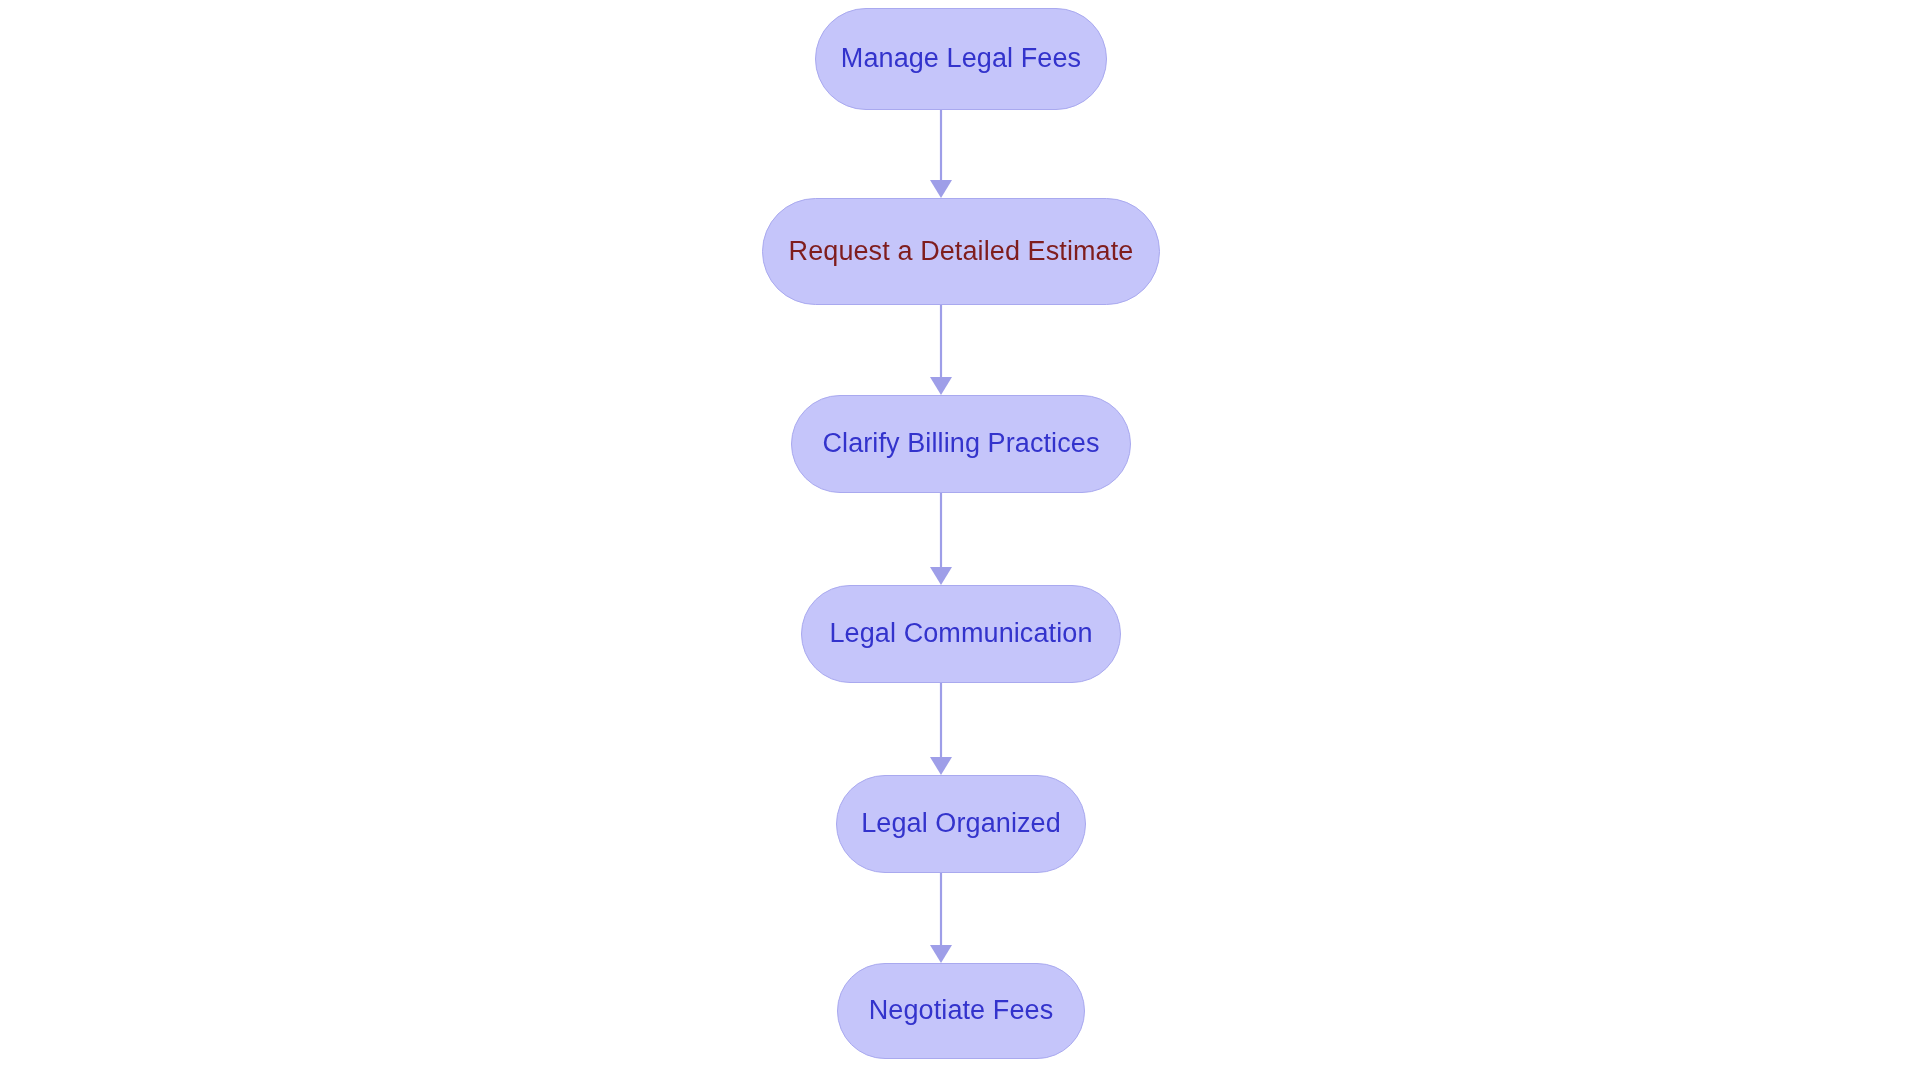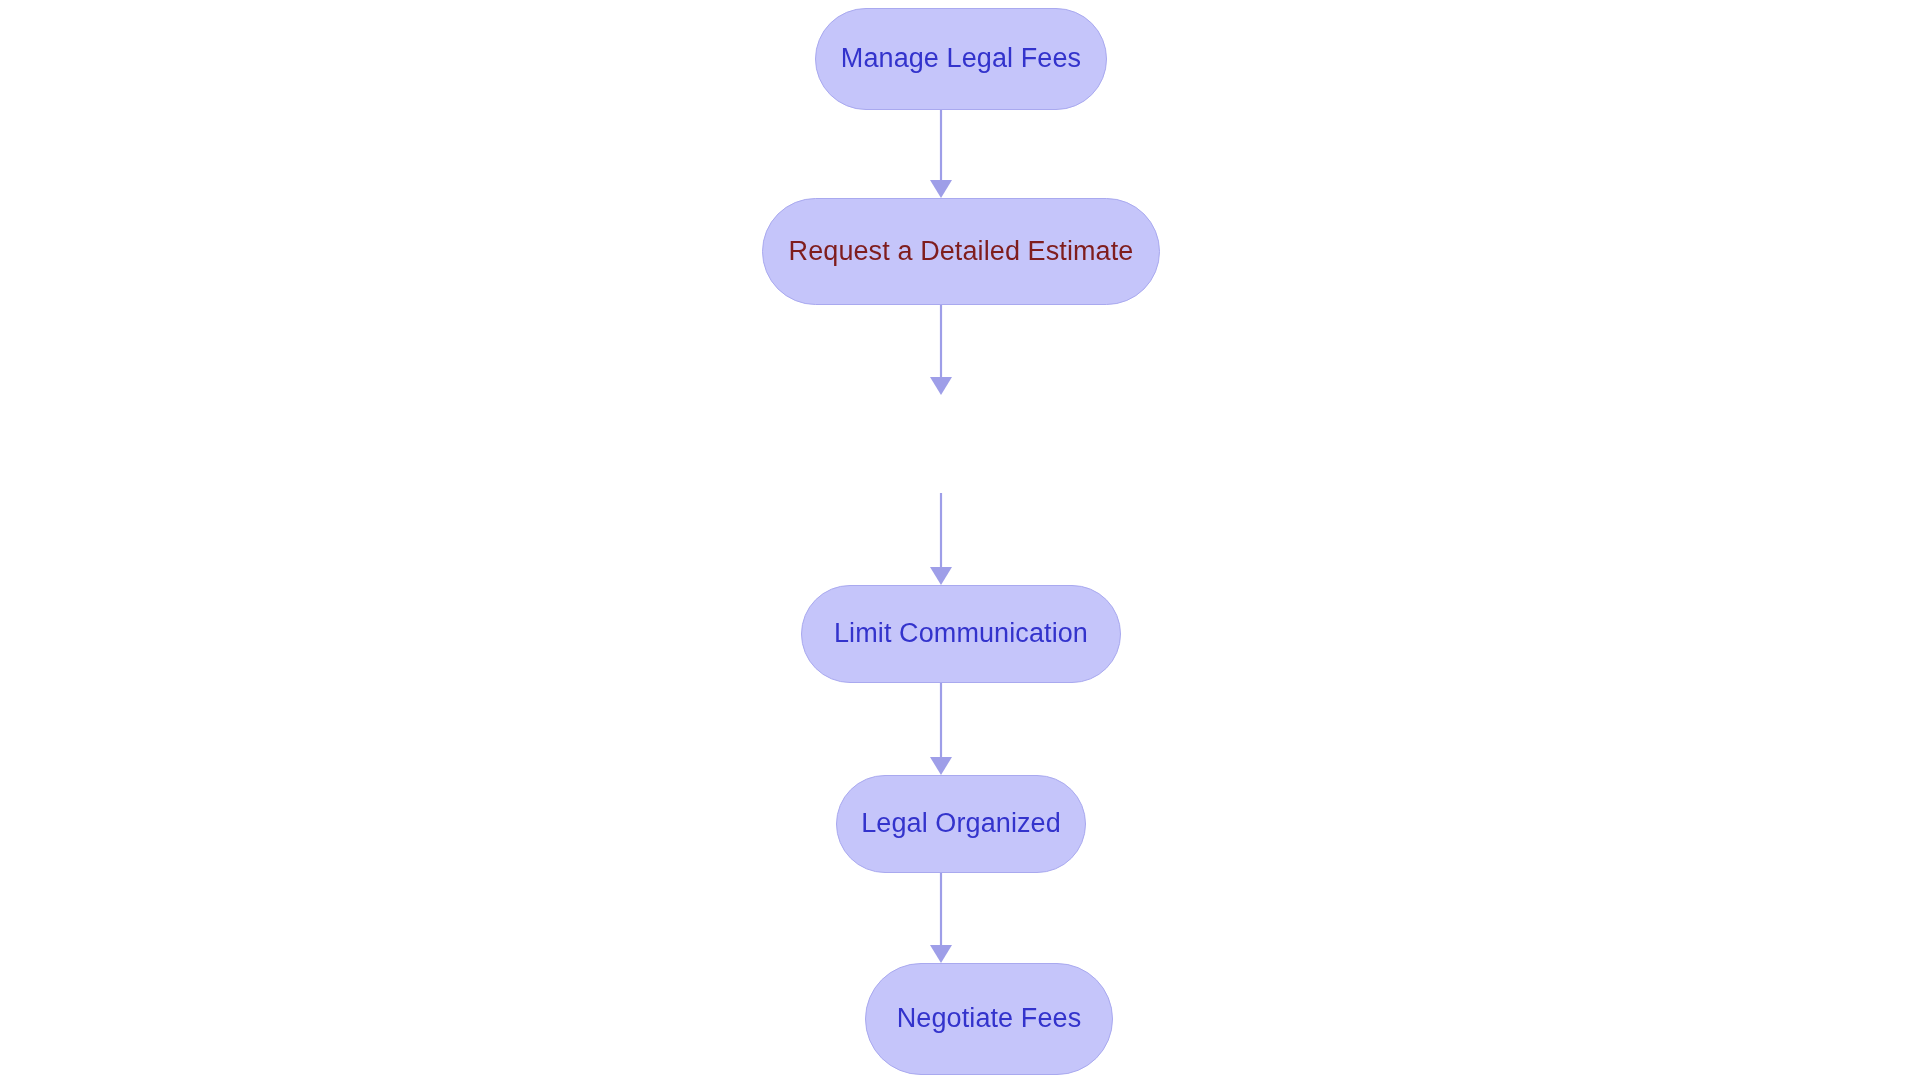"Clarify Billing Practices" div.node { html: none -> <div> <span>Clarify Billing Practices</span> </div> }
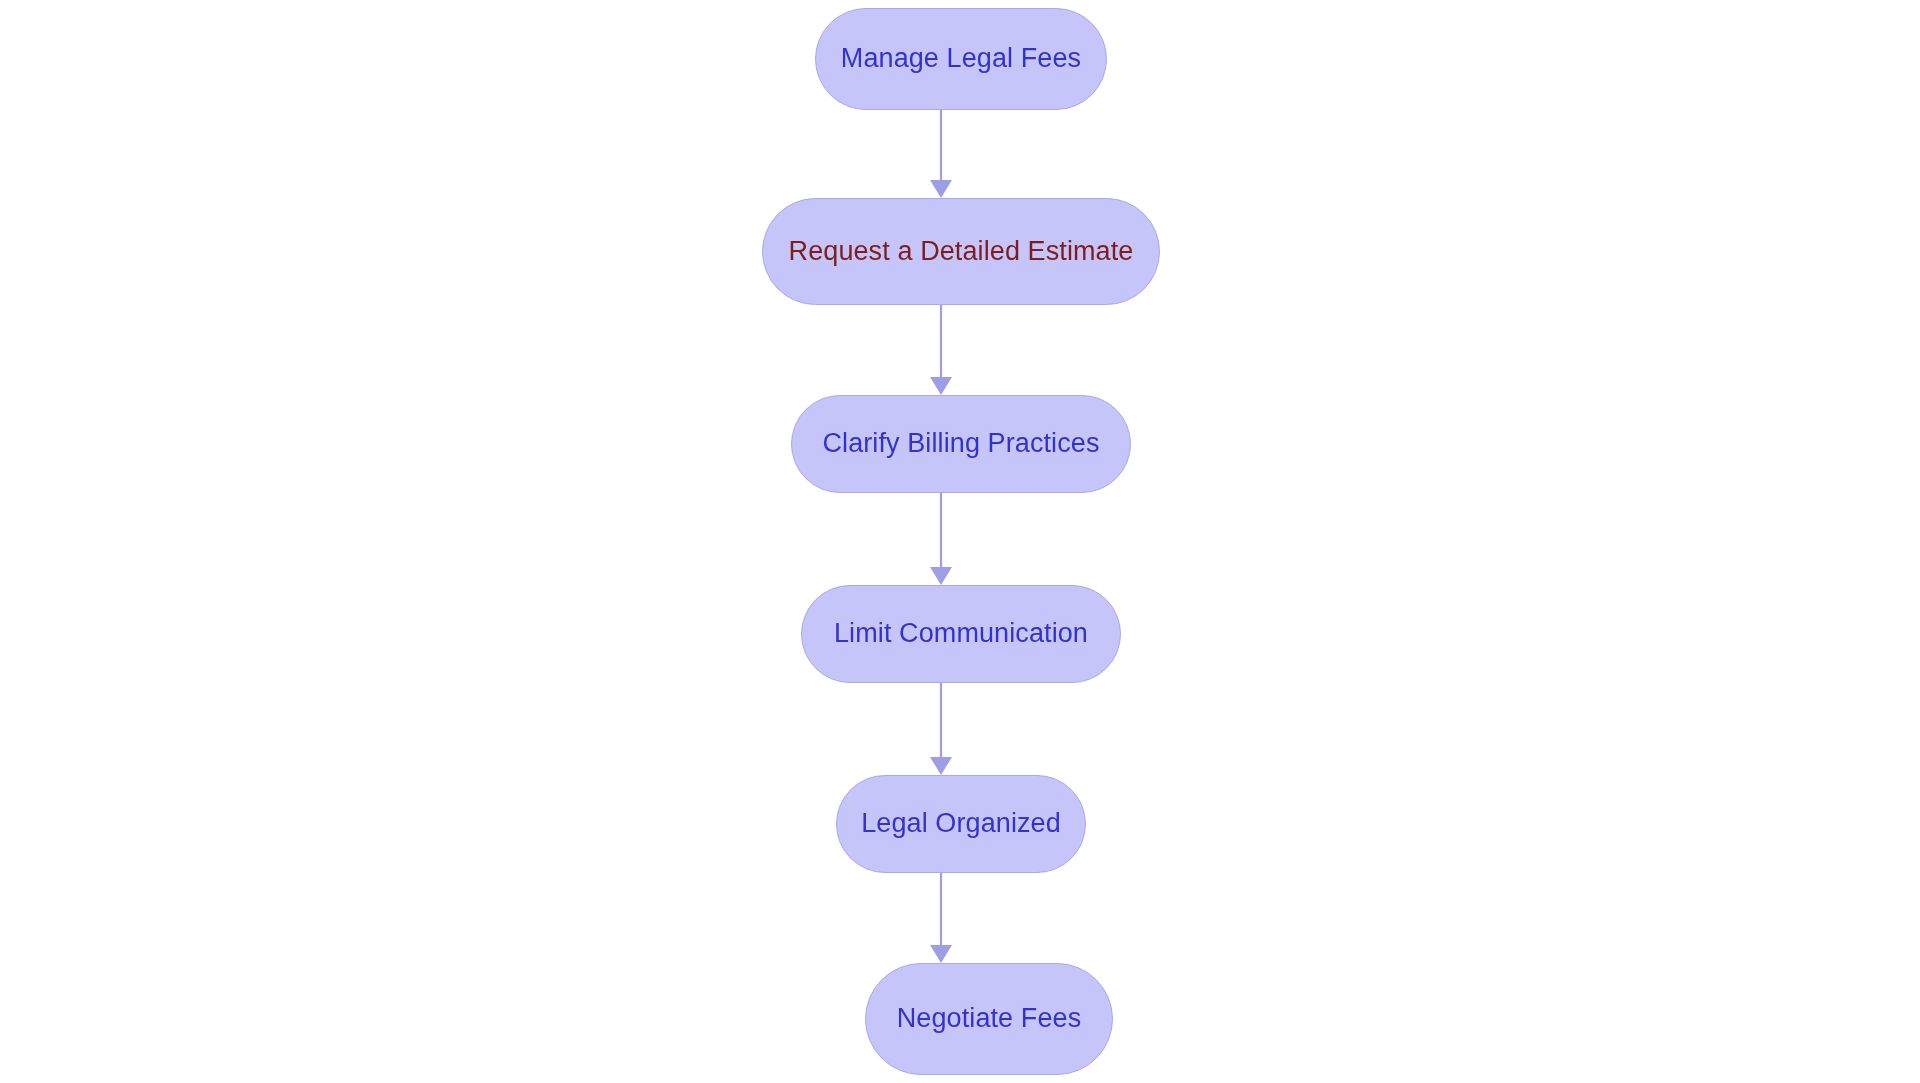"Limit Communication" span.node-label { text: Limit -> Legal }
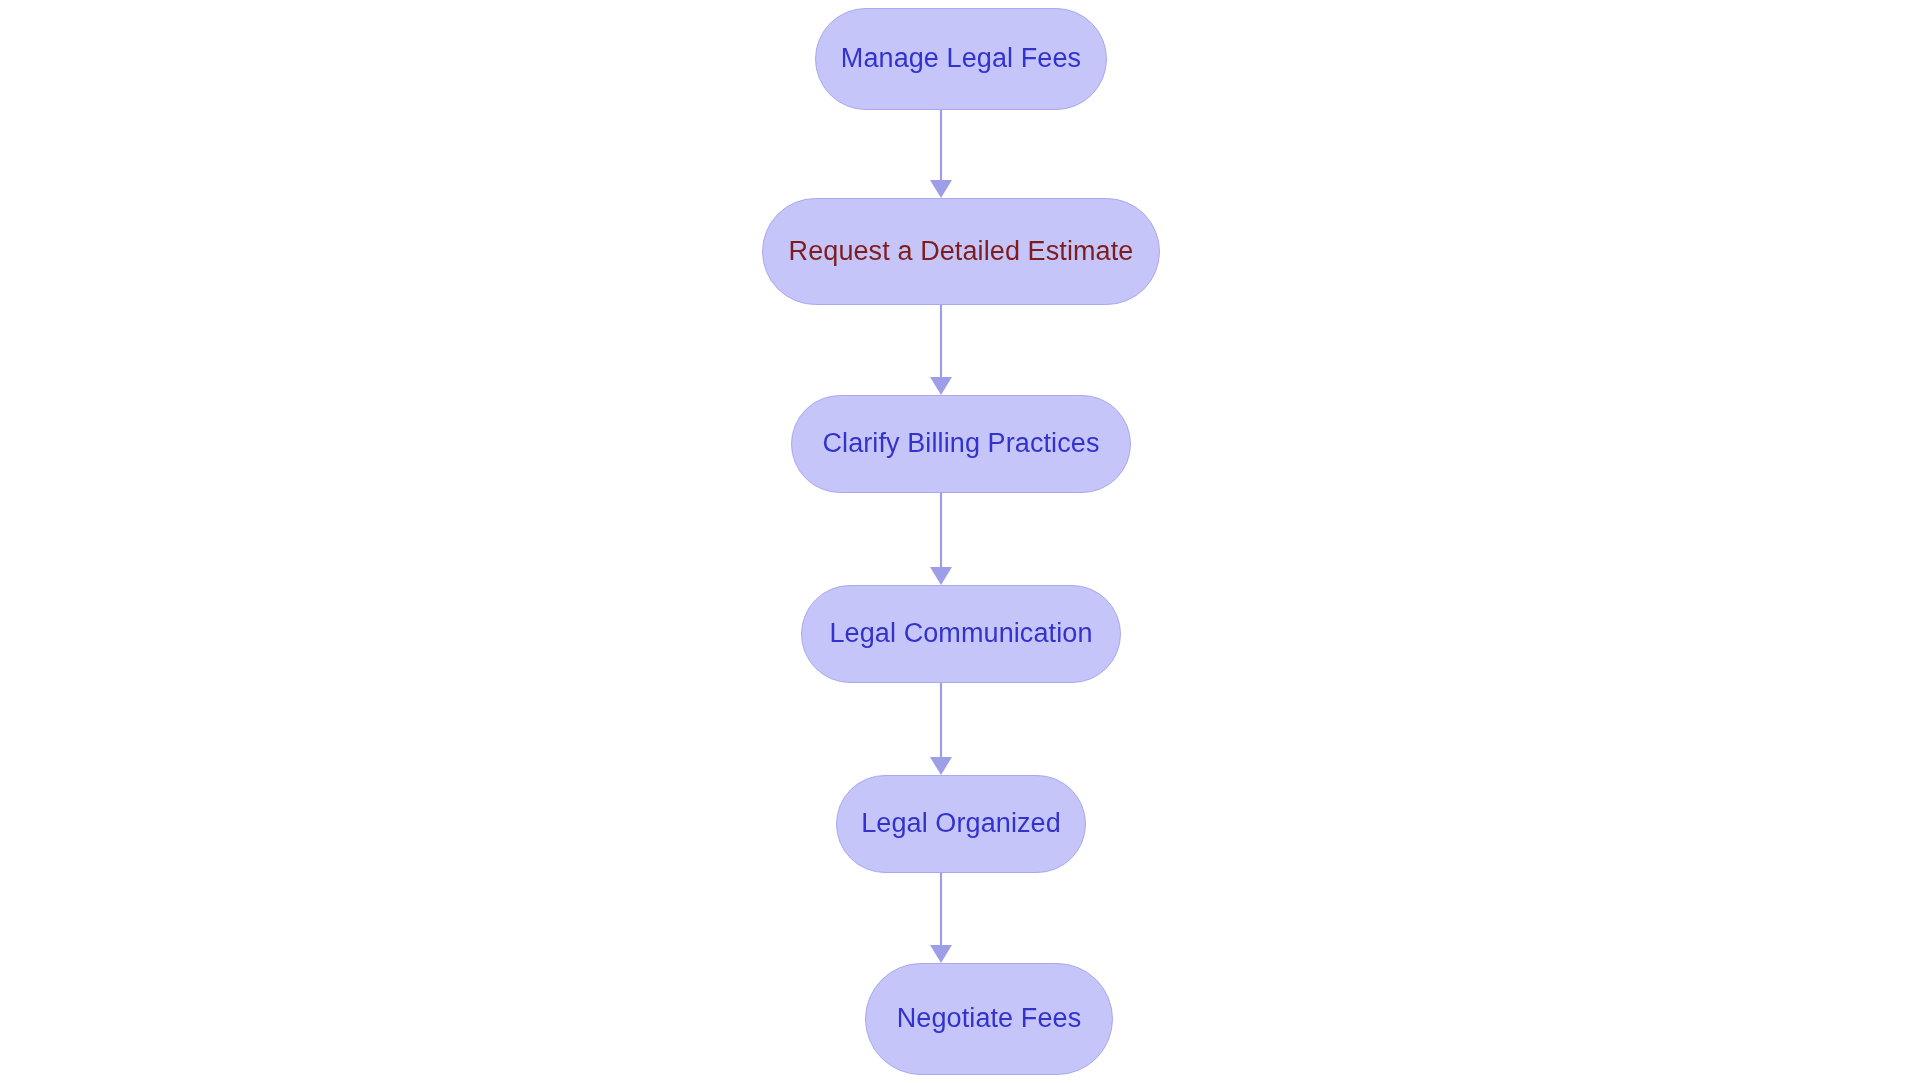"Negotiate Fees" div.node { height: 112px -> 96px; left: 865px -> 837px }
